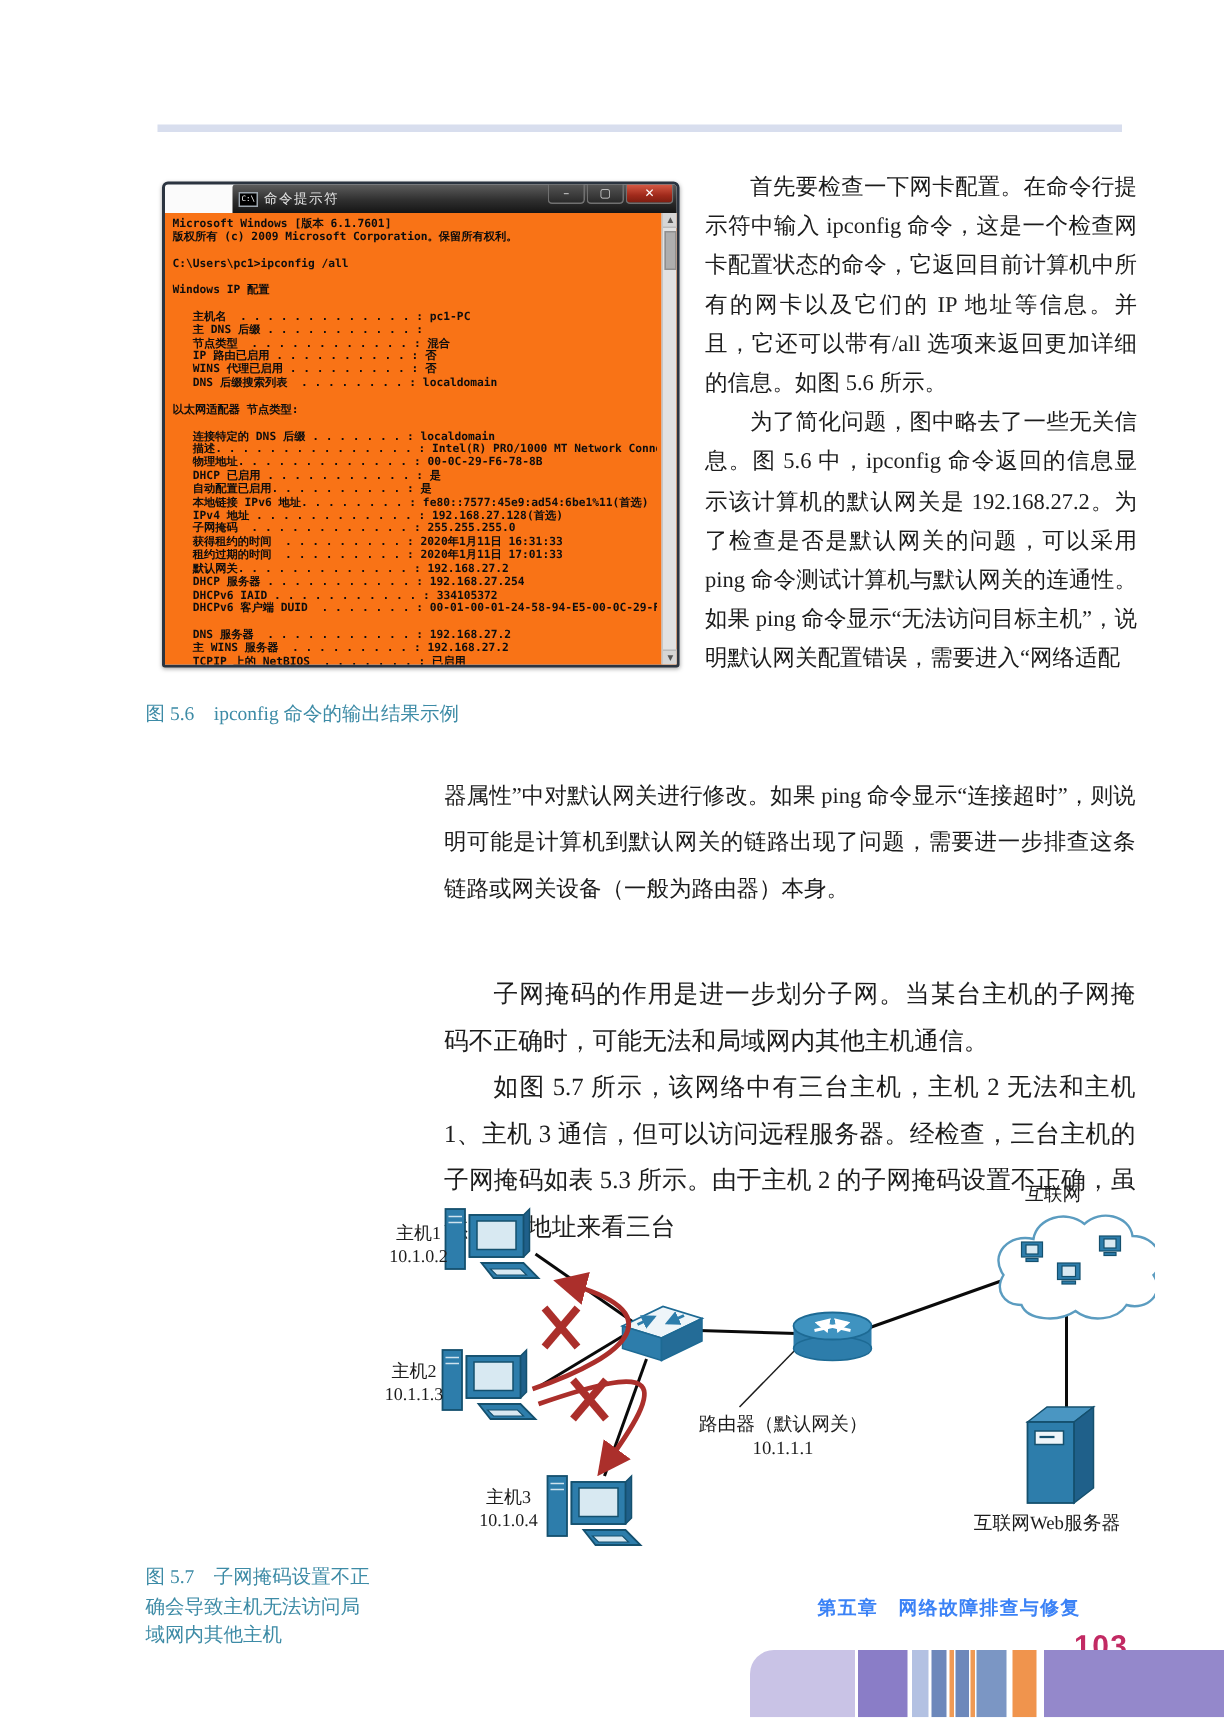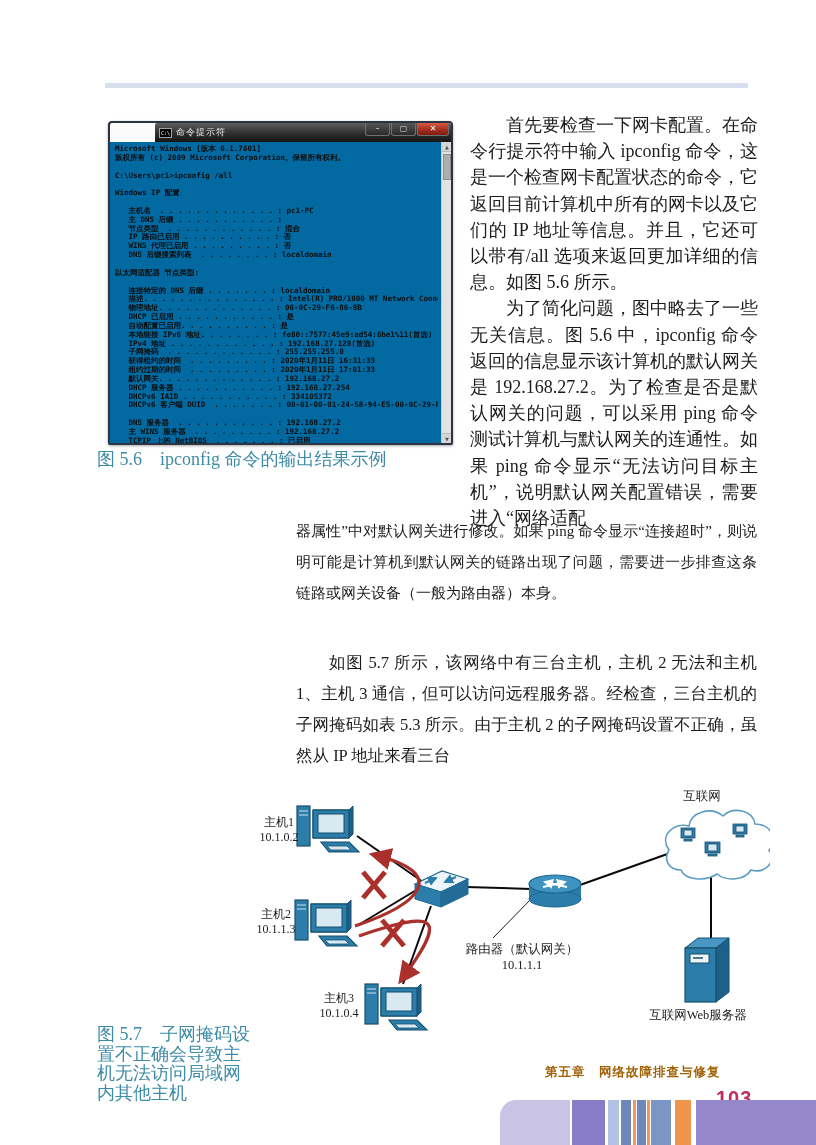"首先要检查一下网卡配置。在命令行提示符中输入 ipconfig" #intro-col { font-size: 18px -> 15px }
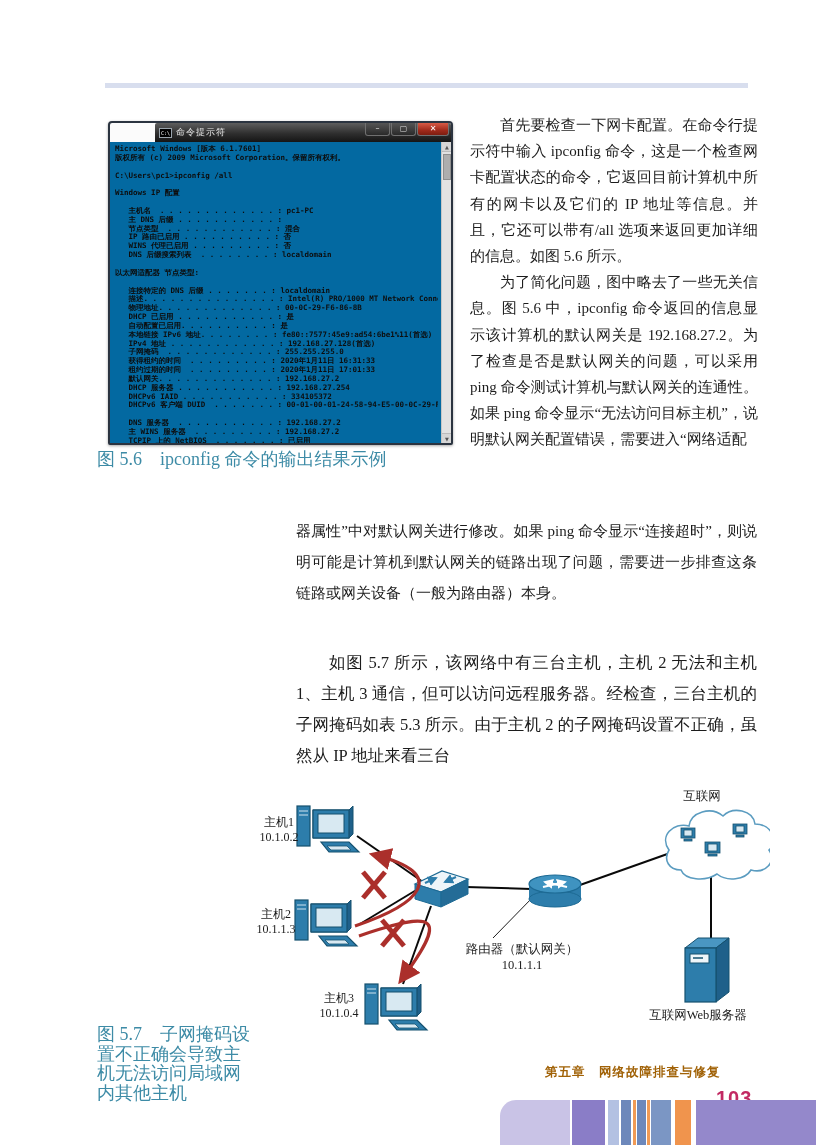"Microsoft Windows [版本 6.1.7601]" #term-body { background: #0369a1 -> #f97316 }
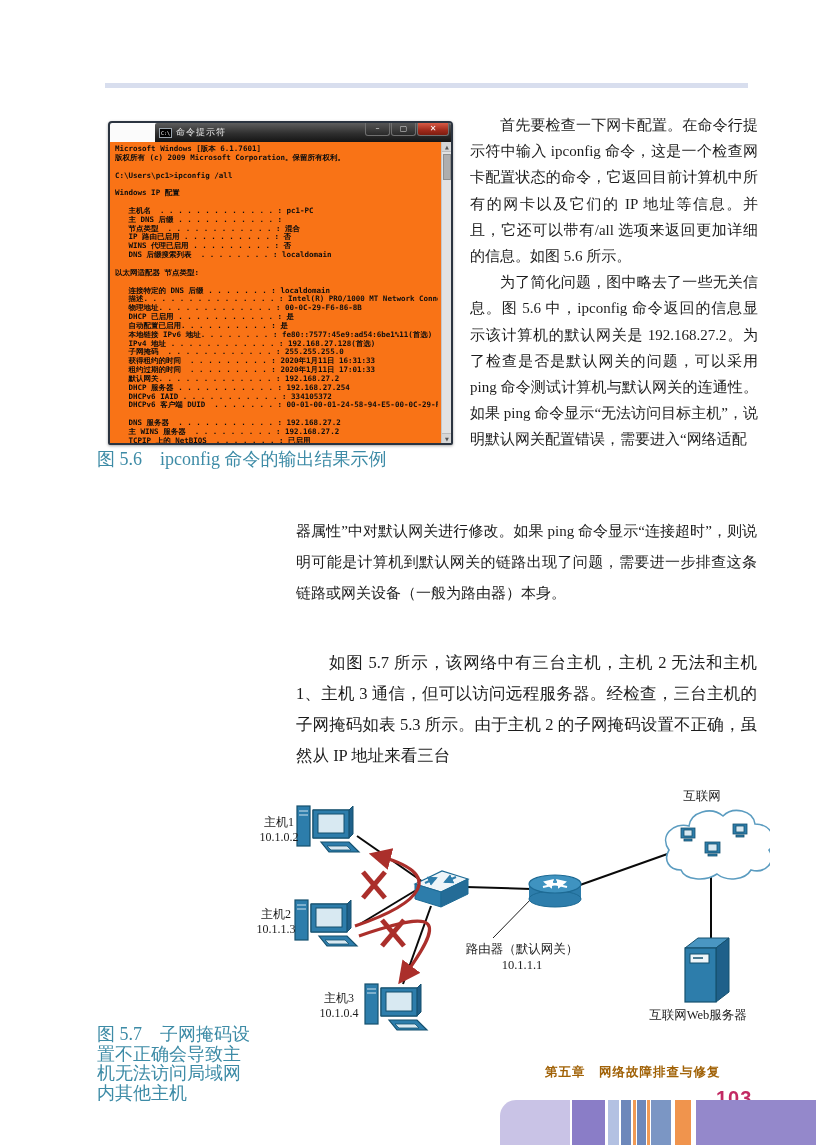"物理地址. . . . ." div.term-line { text: 00-0C-29-F6-86-8B -> 00-0C-29-F6-78-8B }
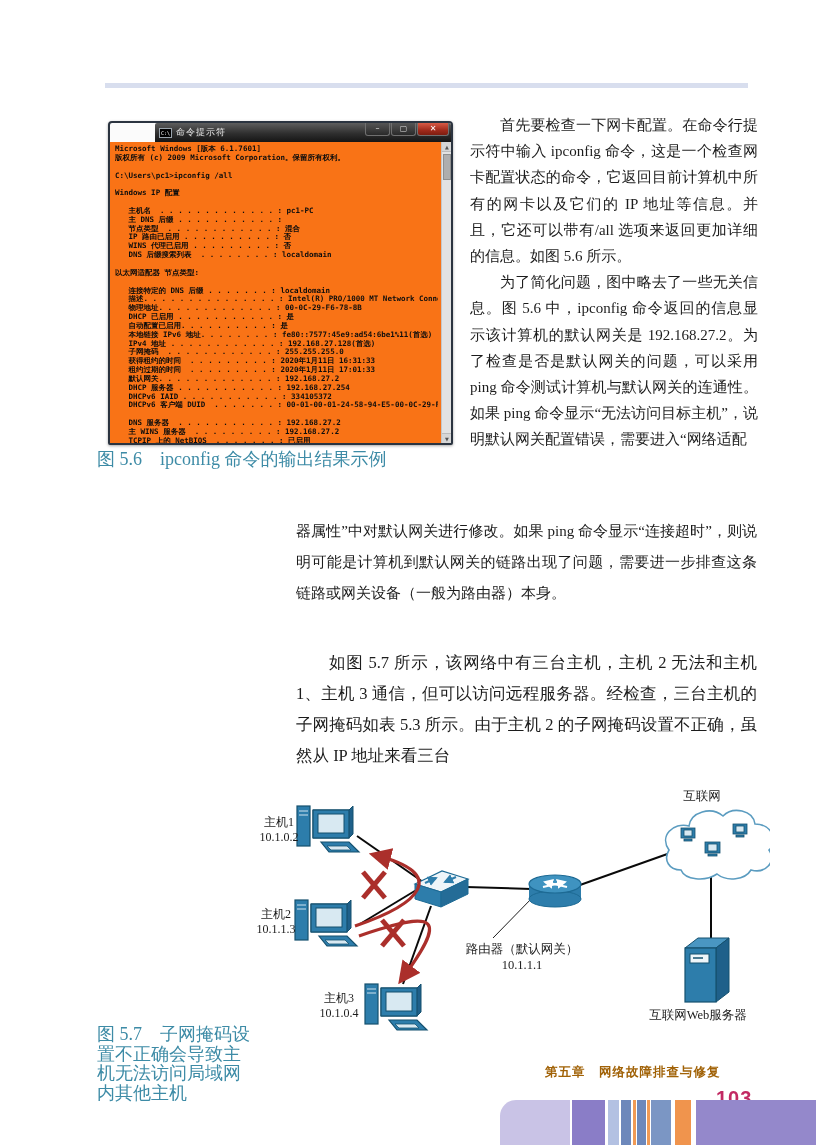"图 5.6 ipconfig 命令的输出结果示例" .fig-caption { font-size: 18px -> 13px; margin-top: none -> 16px }
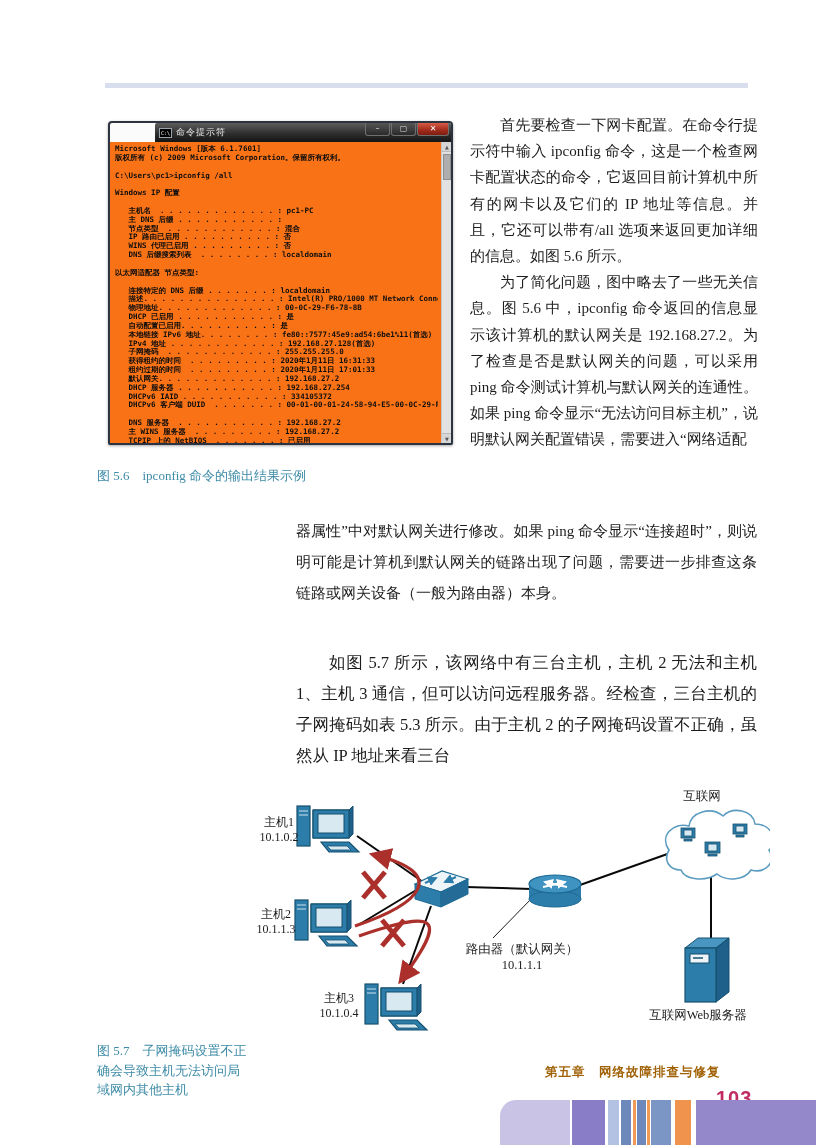"子网掩码的作用是进一步划分子网。当某台主机的子网掩码不正确时，可能无法和局域网内" p { html: none -> <p>子网掩码的作用是进一步划分子网。当某台主机的子网掩码不正确时，可能无法和局域网内其他主机通信。</p> }
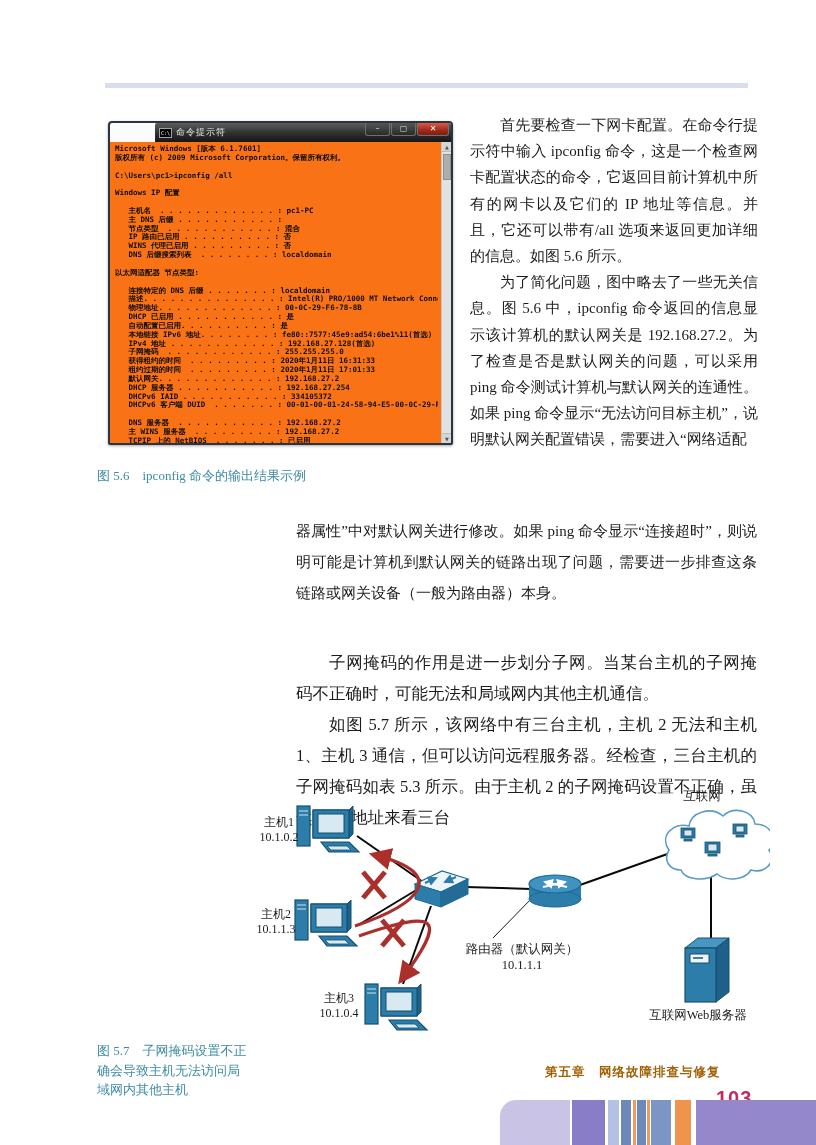"第五章 网络故障排查与修复" div { color: #a16207 -> #3b82f6 }
